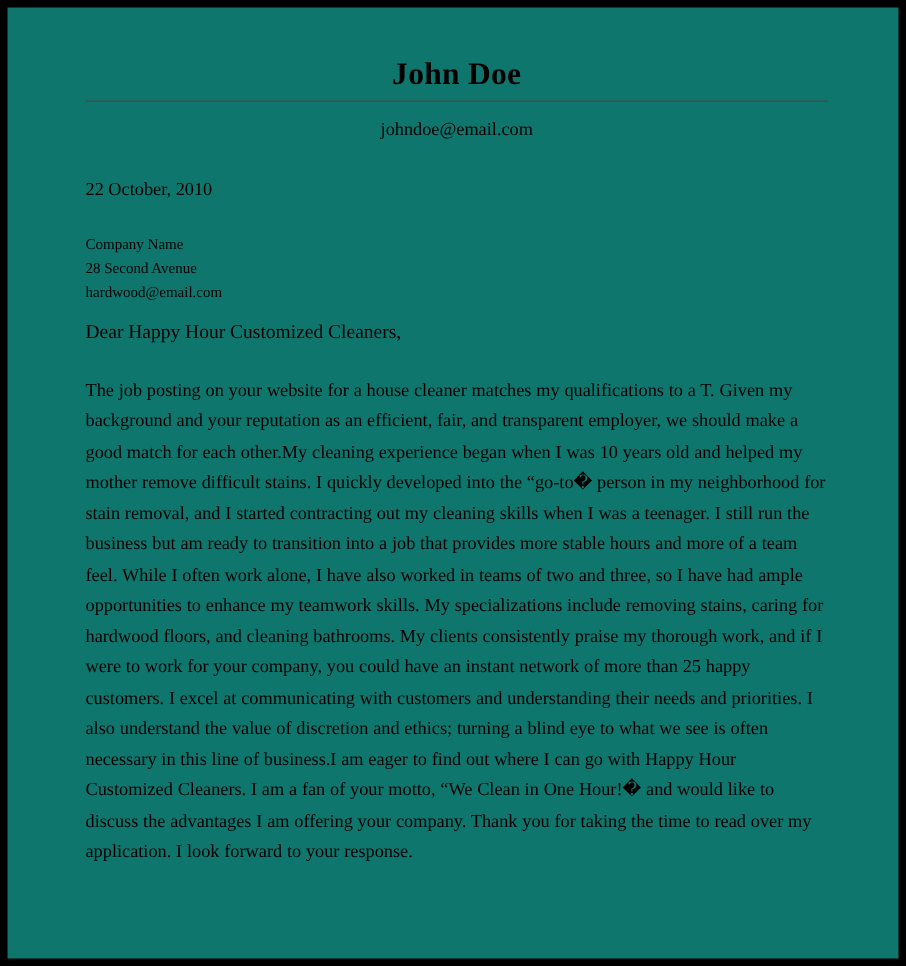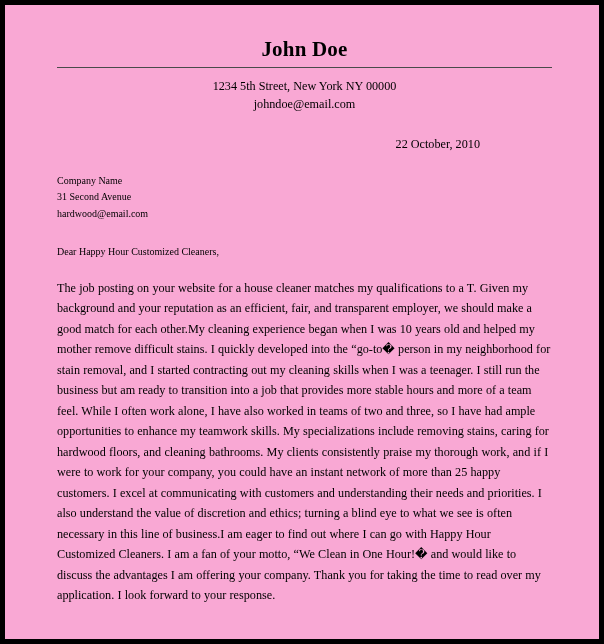"John Doe" #page { background: #f9a8d4 -> #0f766e }
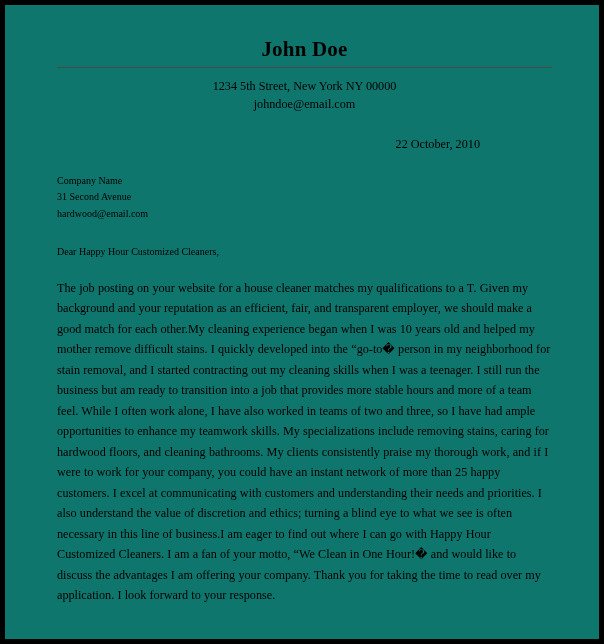"1234 5th Street, New York" p.contact-line { html: <p>1234 5th Street, New York NY 00000</p> -> none }
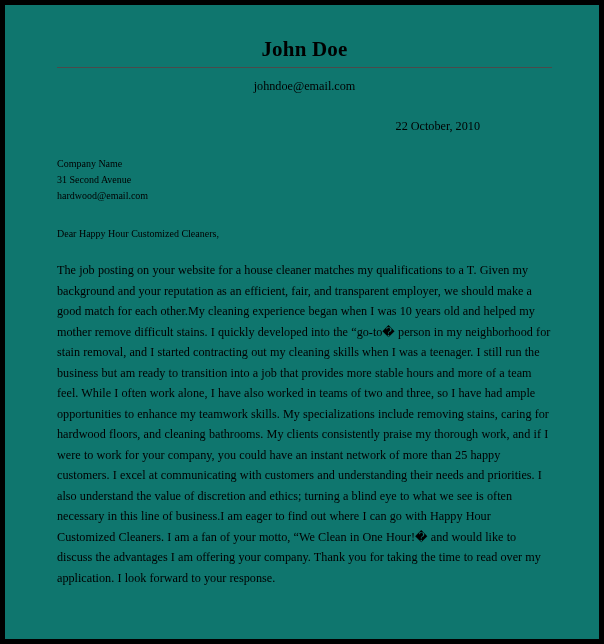"22 October, 2010" .date-row { text-align: right -> none }
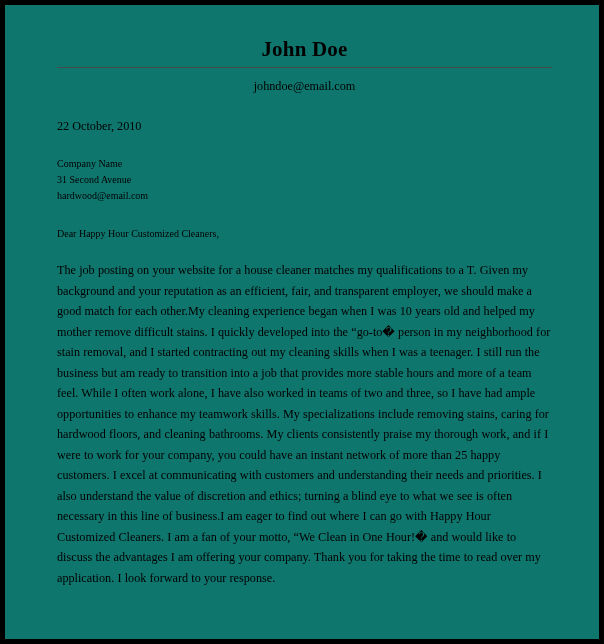"31 Second Avenue" div { text: 31 -> 28 }
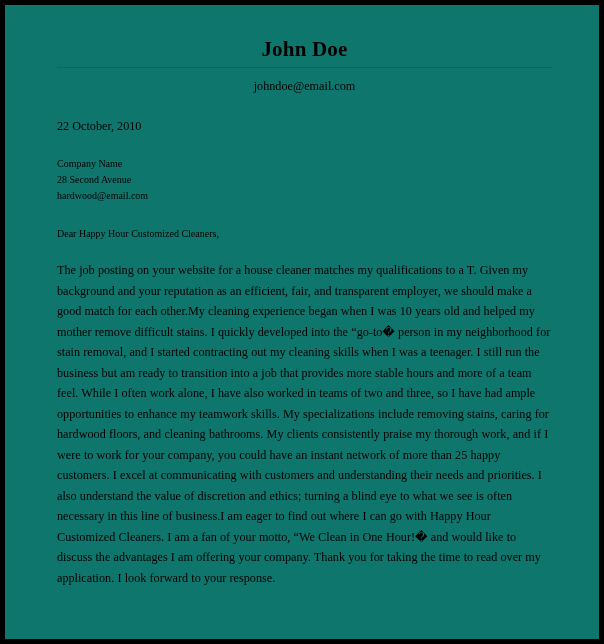"Dear Happy Hour Customized Cleaners," .salutation { font-size: 10px -> 13px; margin-top: 22px -> 7px }
